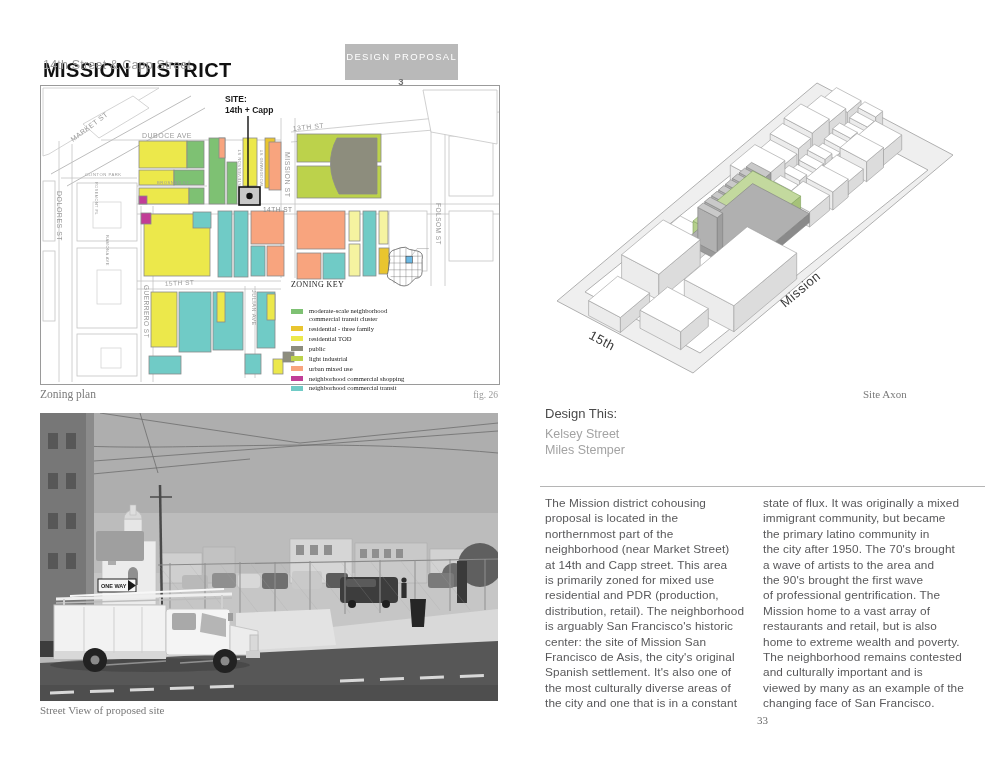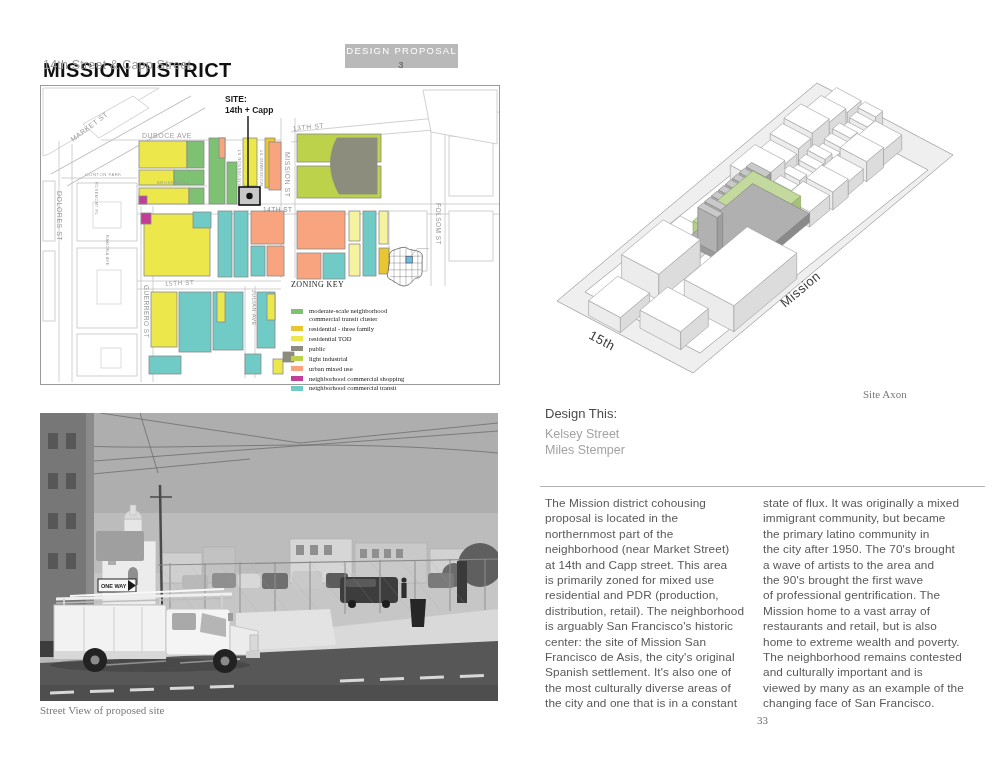"DESIGN PROPOSAL 3" .badge { height: 24px -> 36px; line-height: 14px -> 25px }
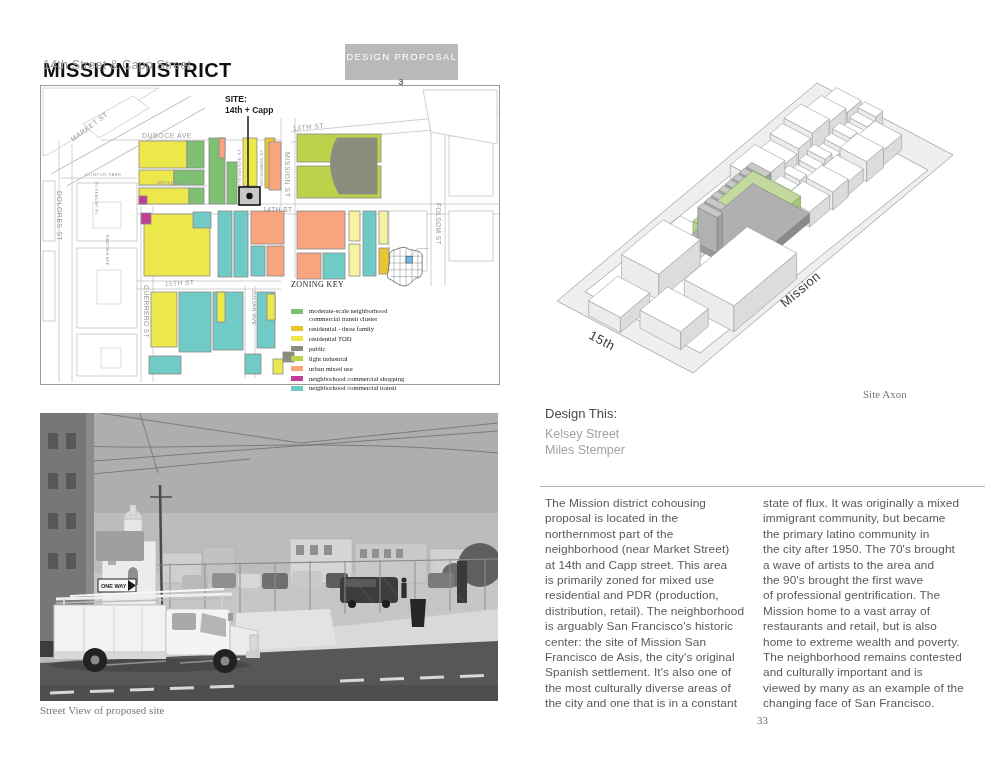"Zoning plan" div.abs { html: none -> <div> <span>Zoning plan</span> <span>fig. 26</span> </div> }
